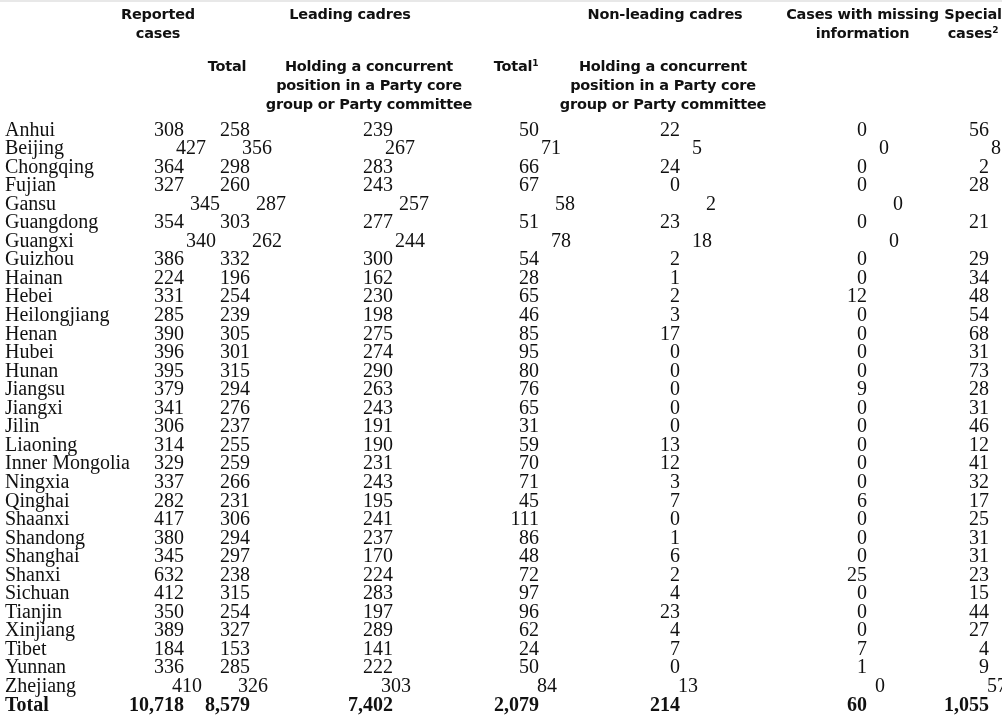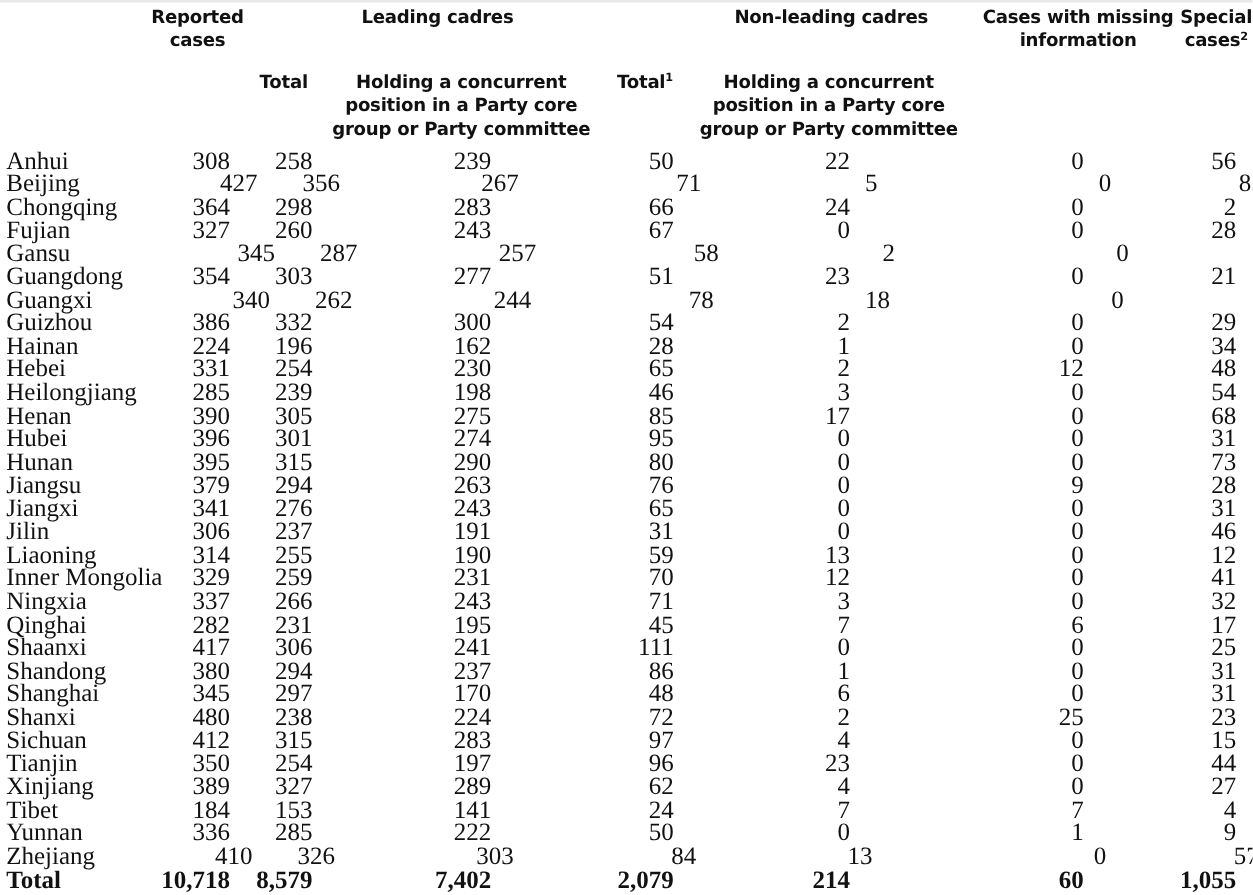"480" span.c1 { text: 480 -> 632 }
